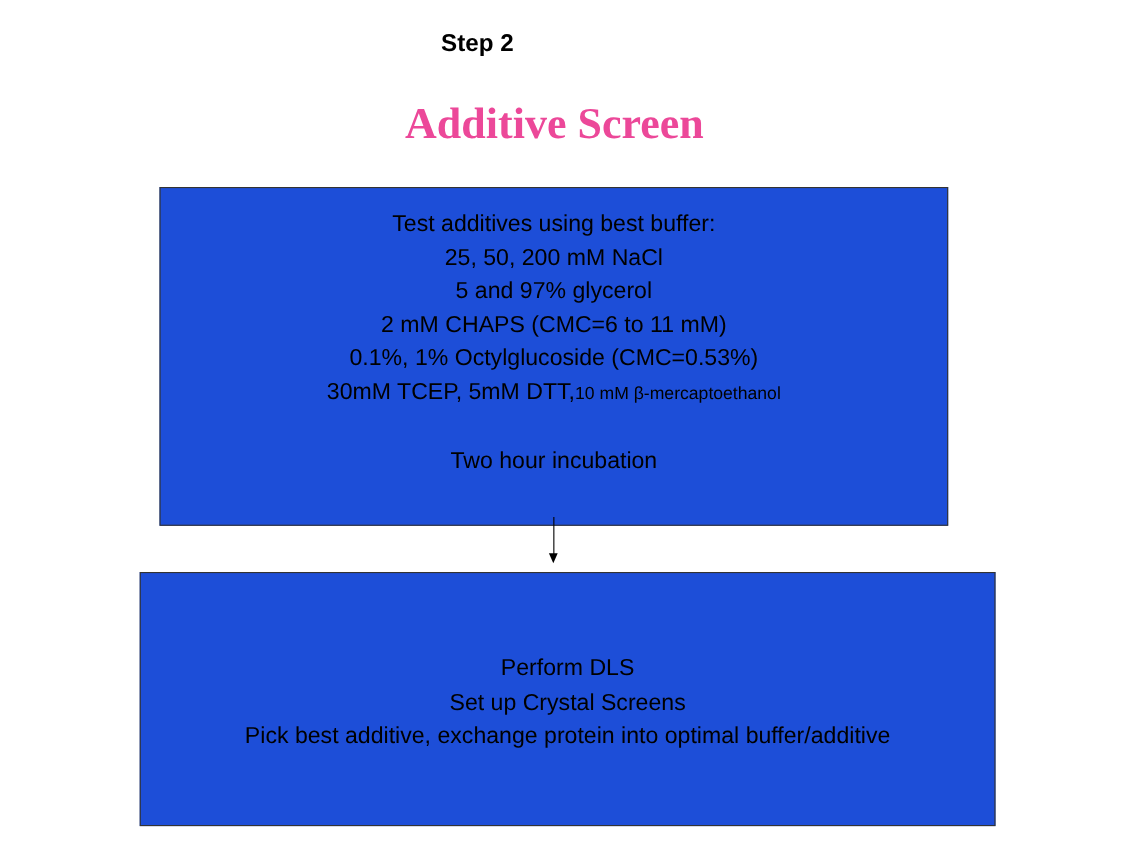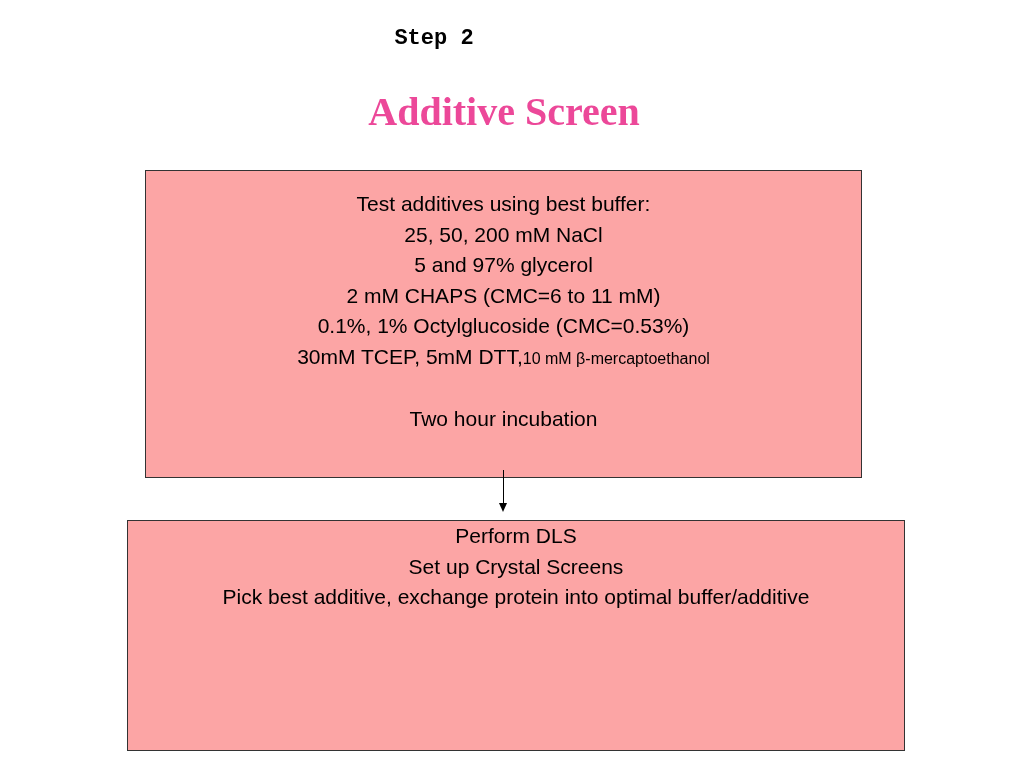"Step 2" .step { font-family: Liberation Mono, monospace -> Liberation Sans, sans-serif }
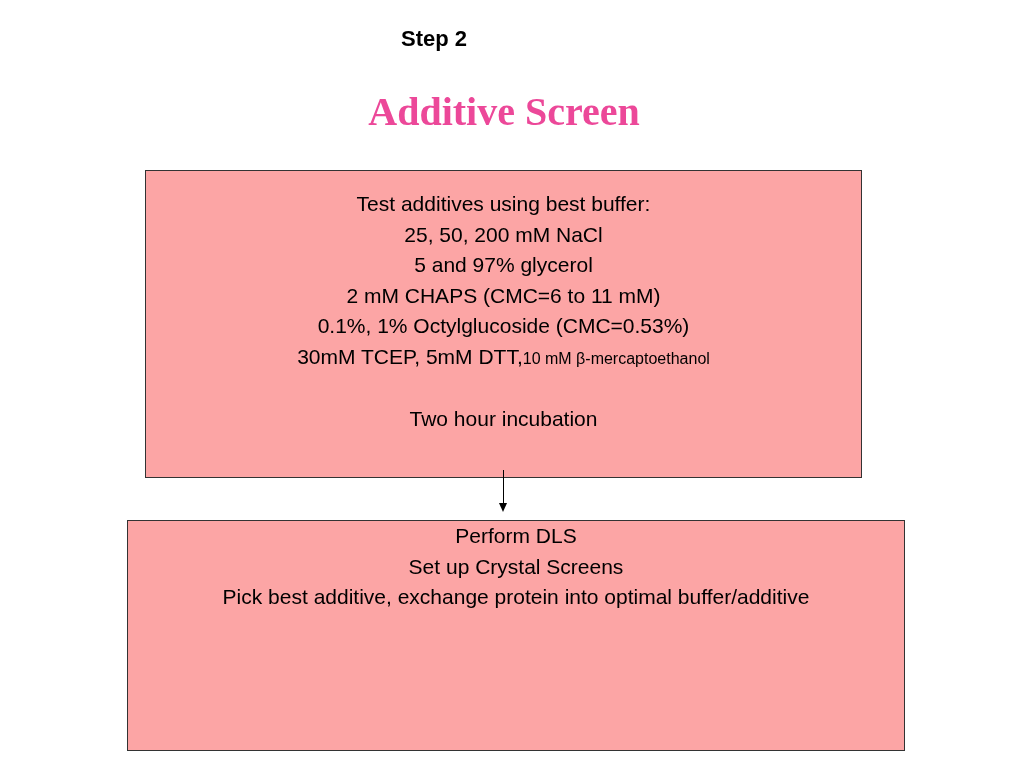"Test additives using best buffer:" .box { background: #fca5a5 -> #1d4ed8 }
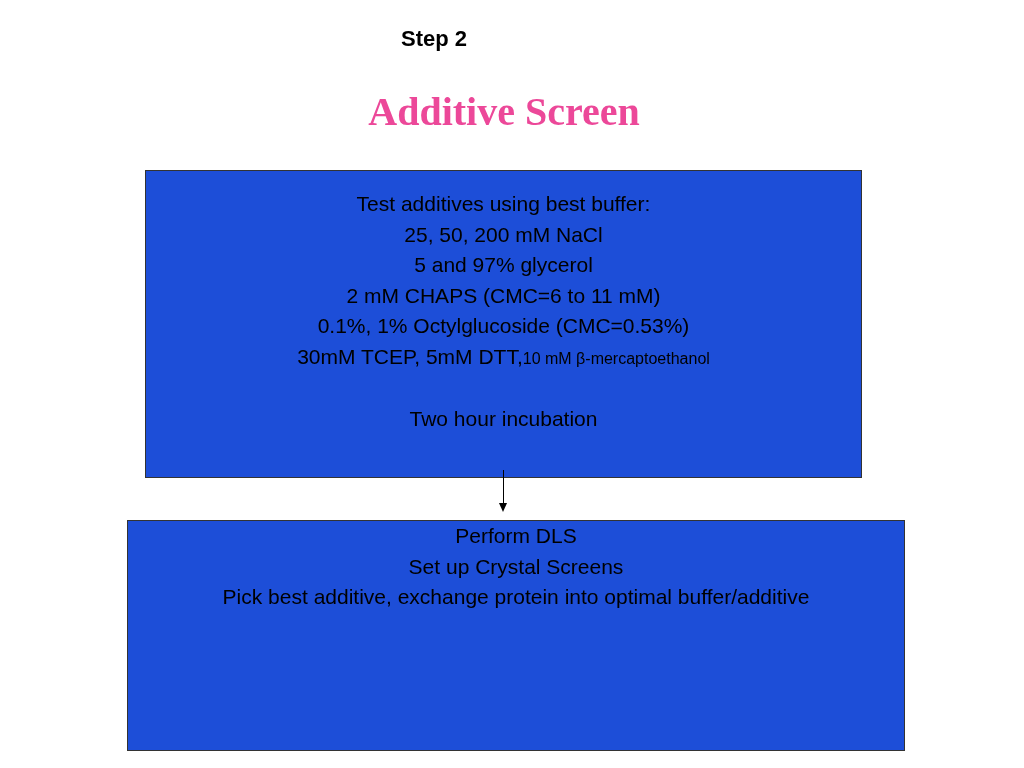"Perform DLS" .box2 { padding-top: none -> 72px }
